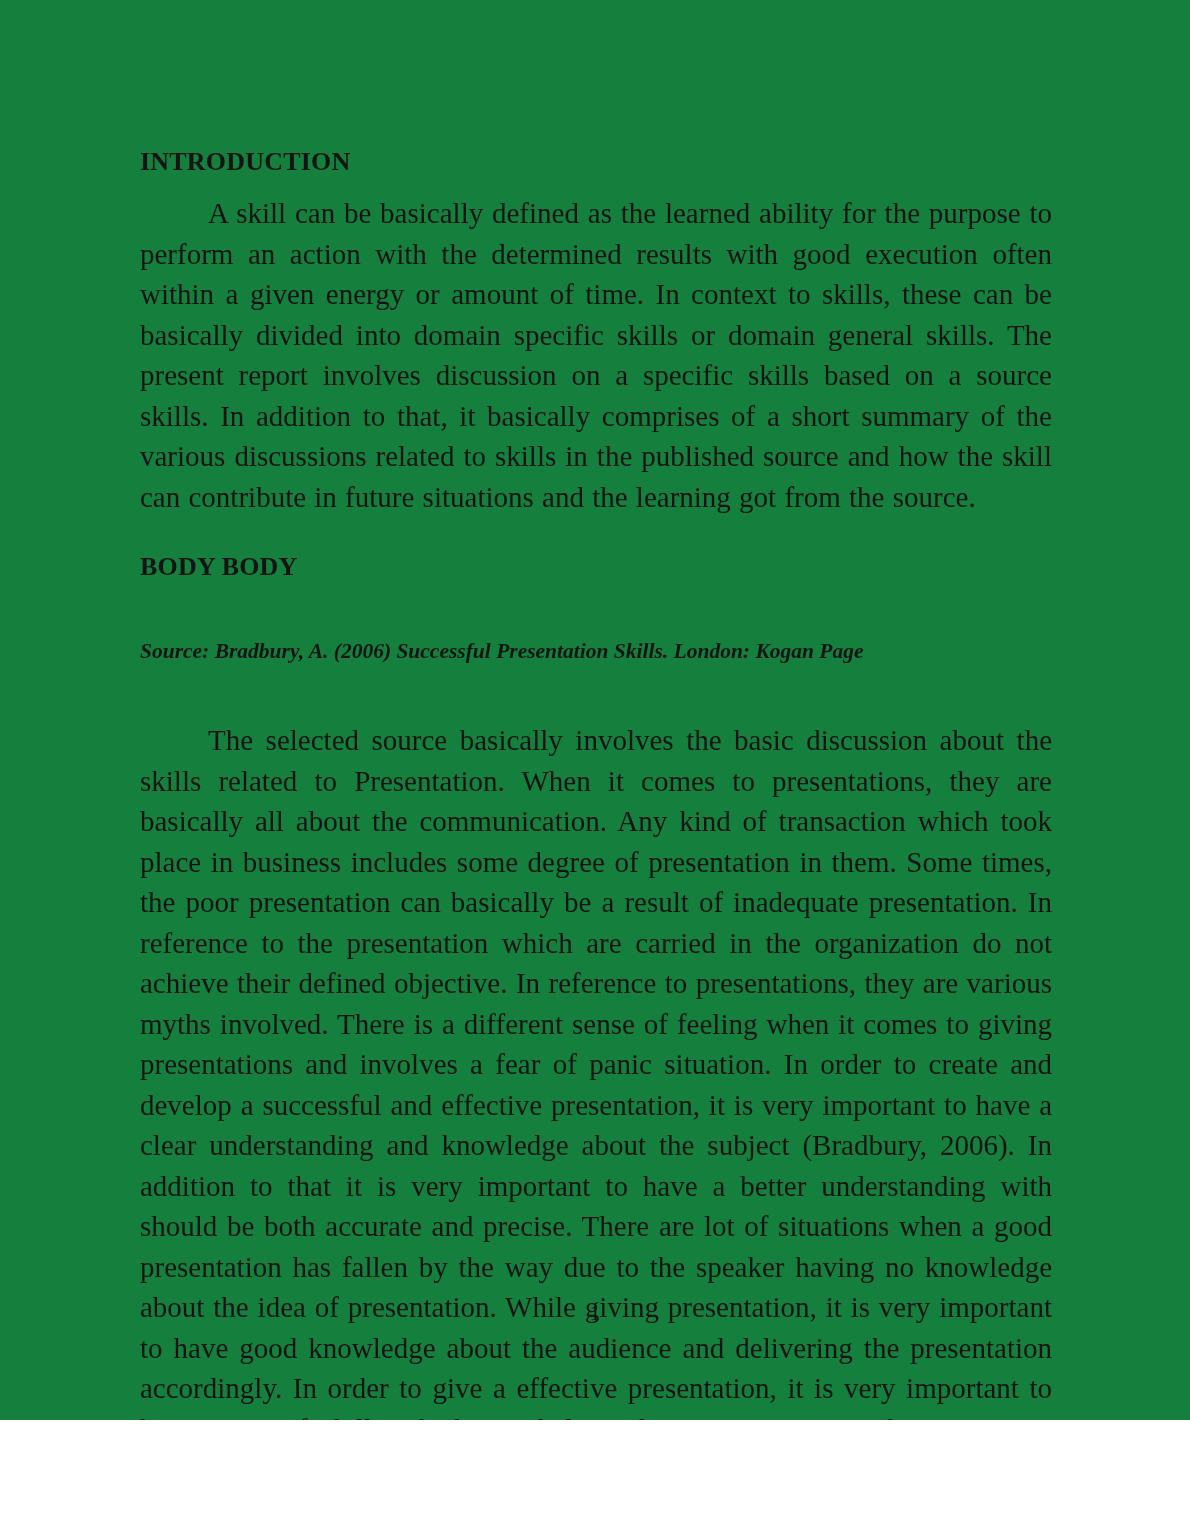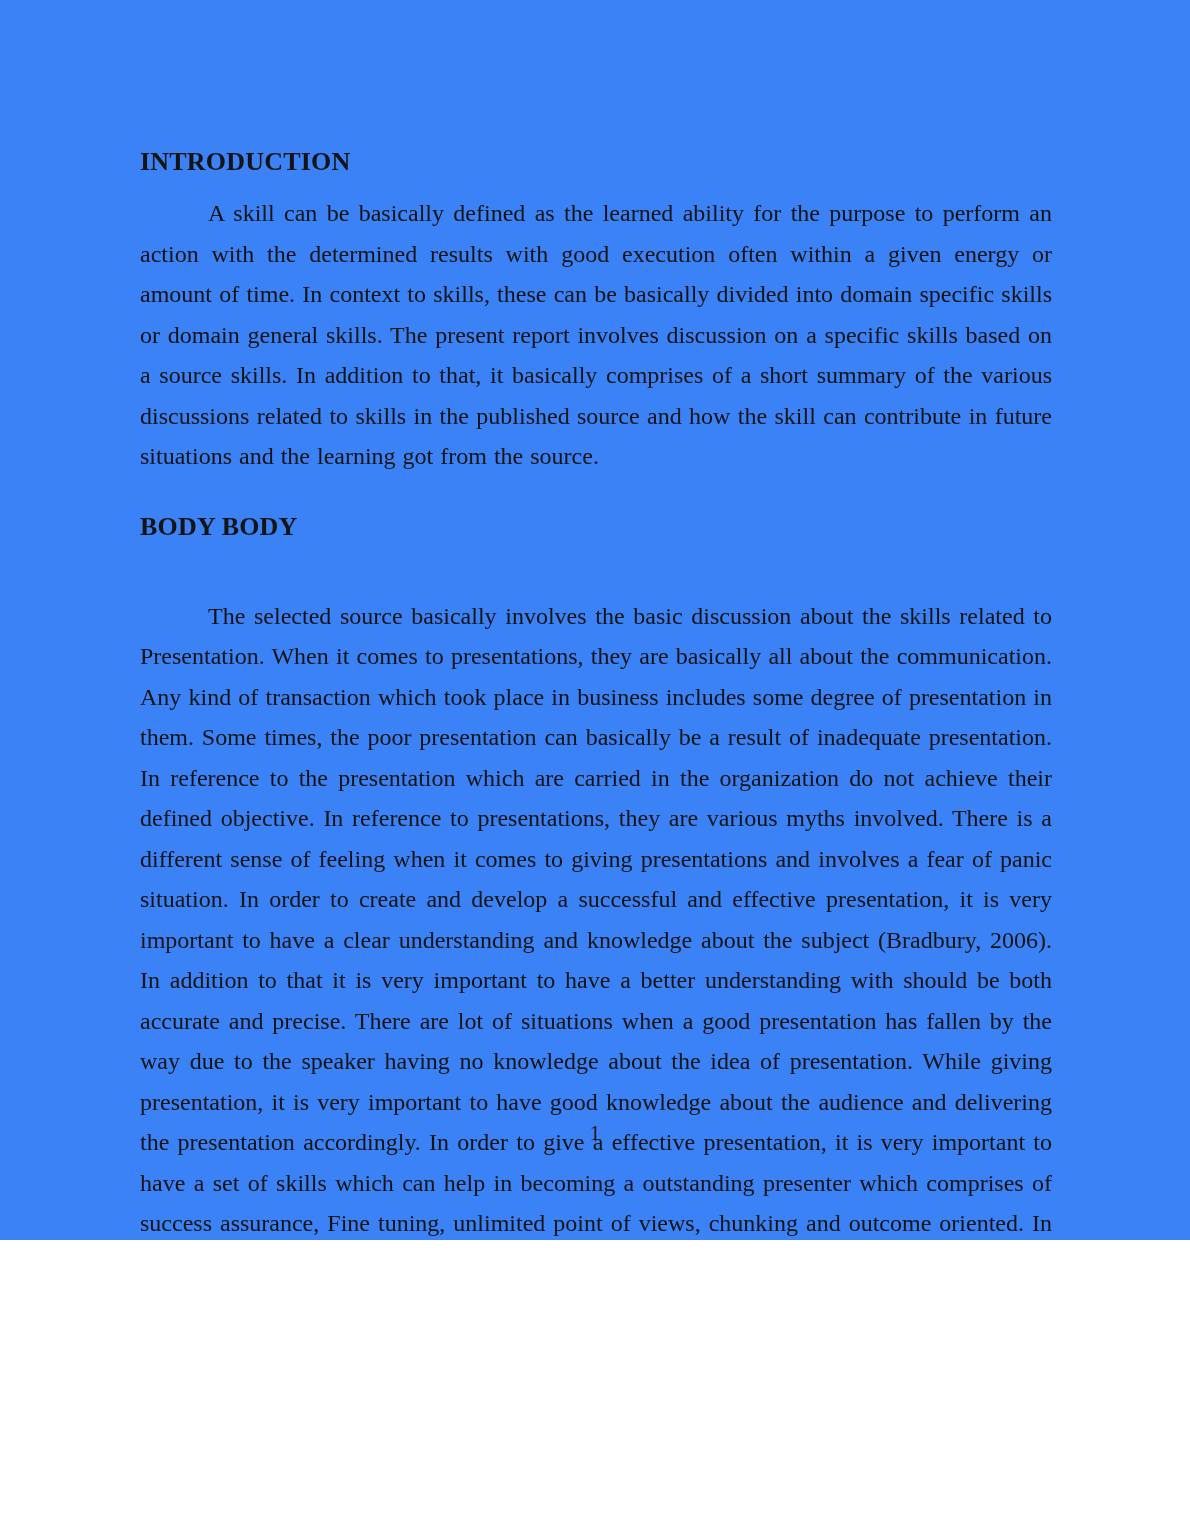"INTRODUCTION" .page { background: #3b82f6 -> #15803d; height: 1240px -> 1420px }
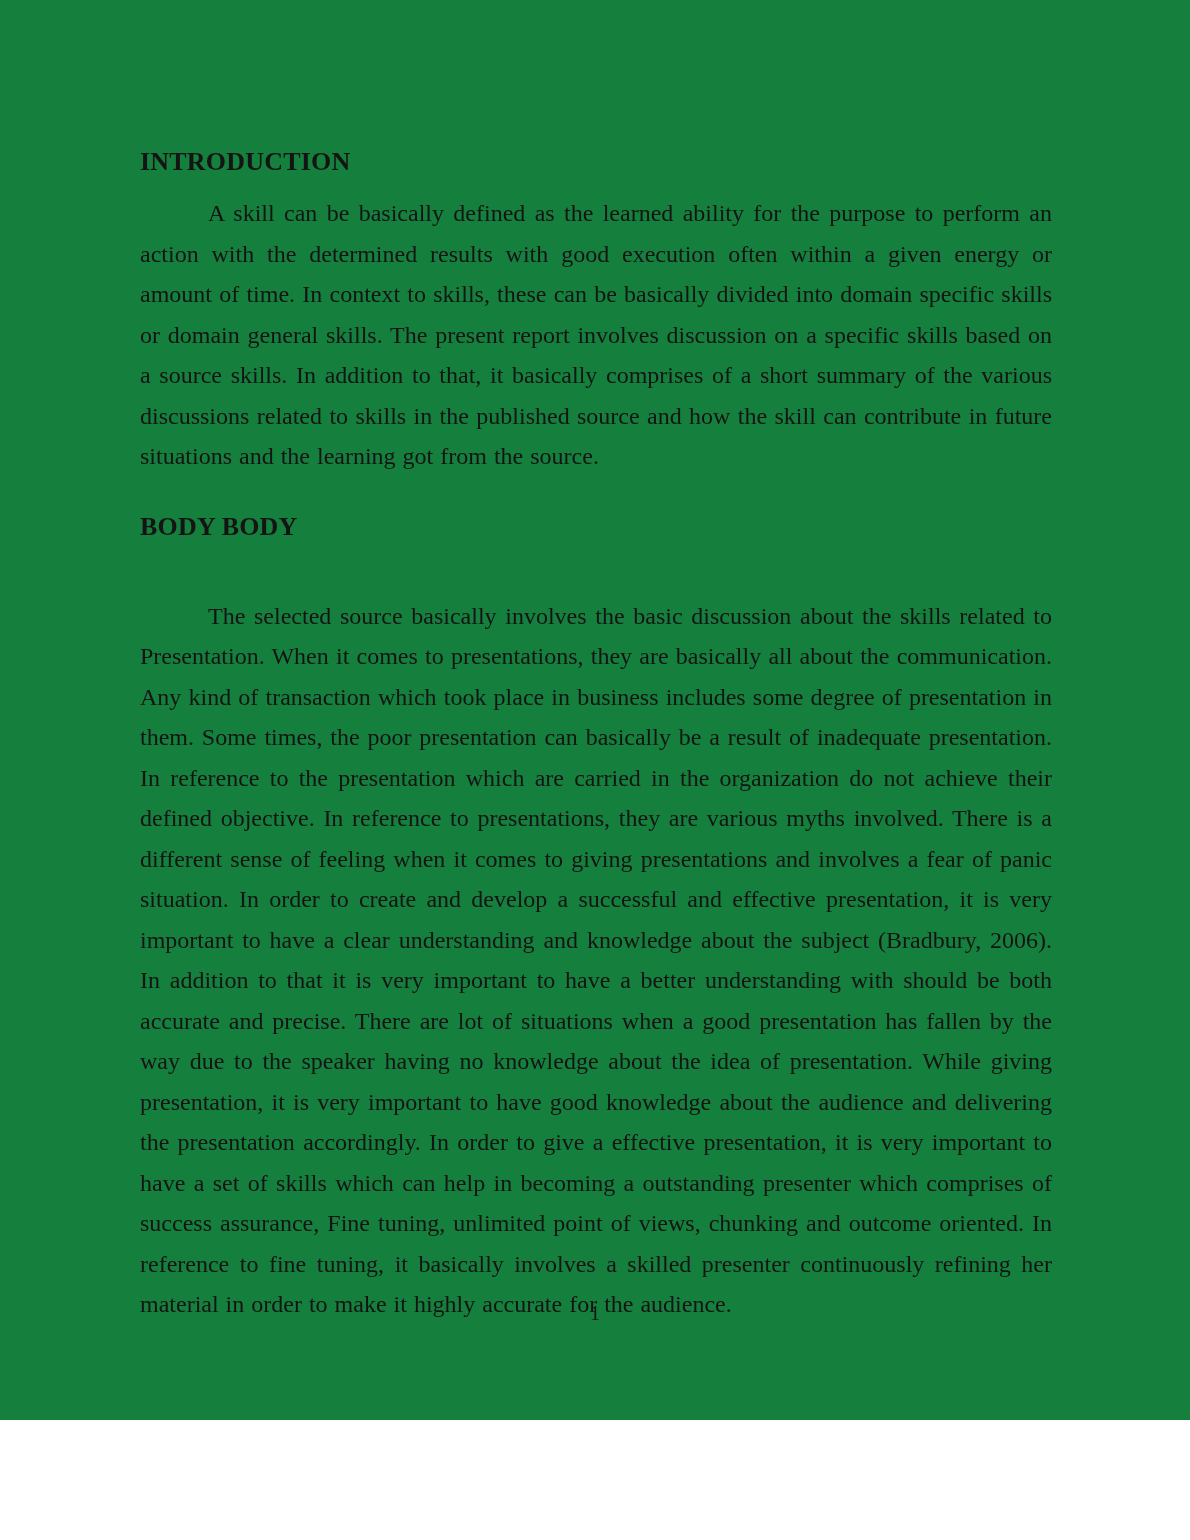"A skill can be basically" .body-paragraph { font-size: 24px -> 29px }
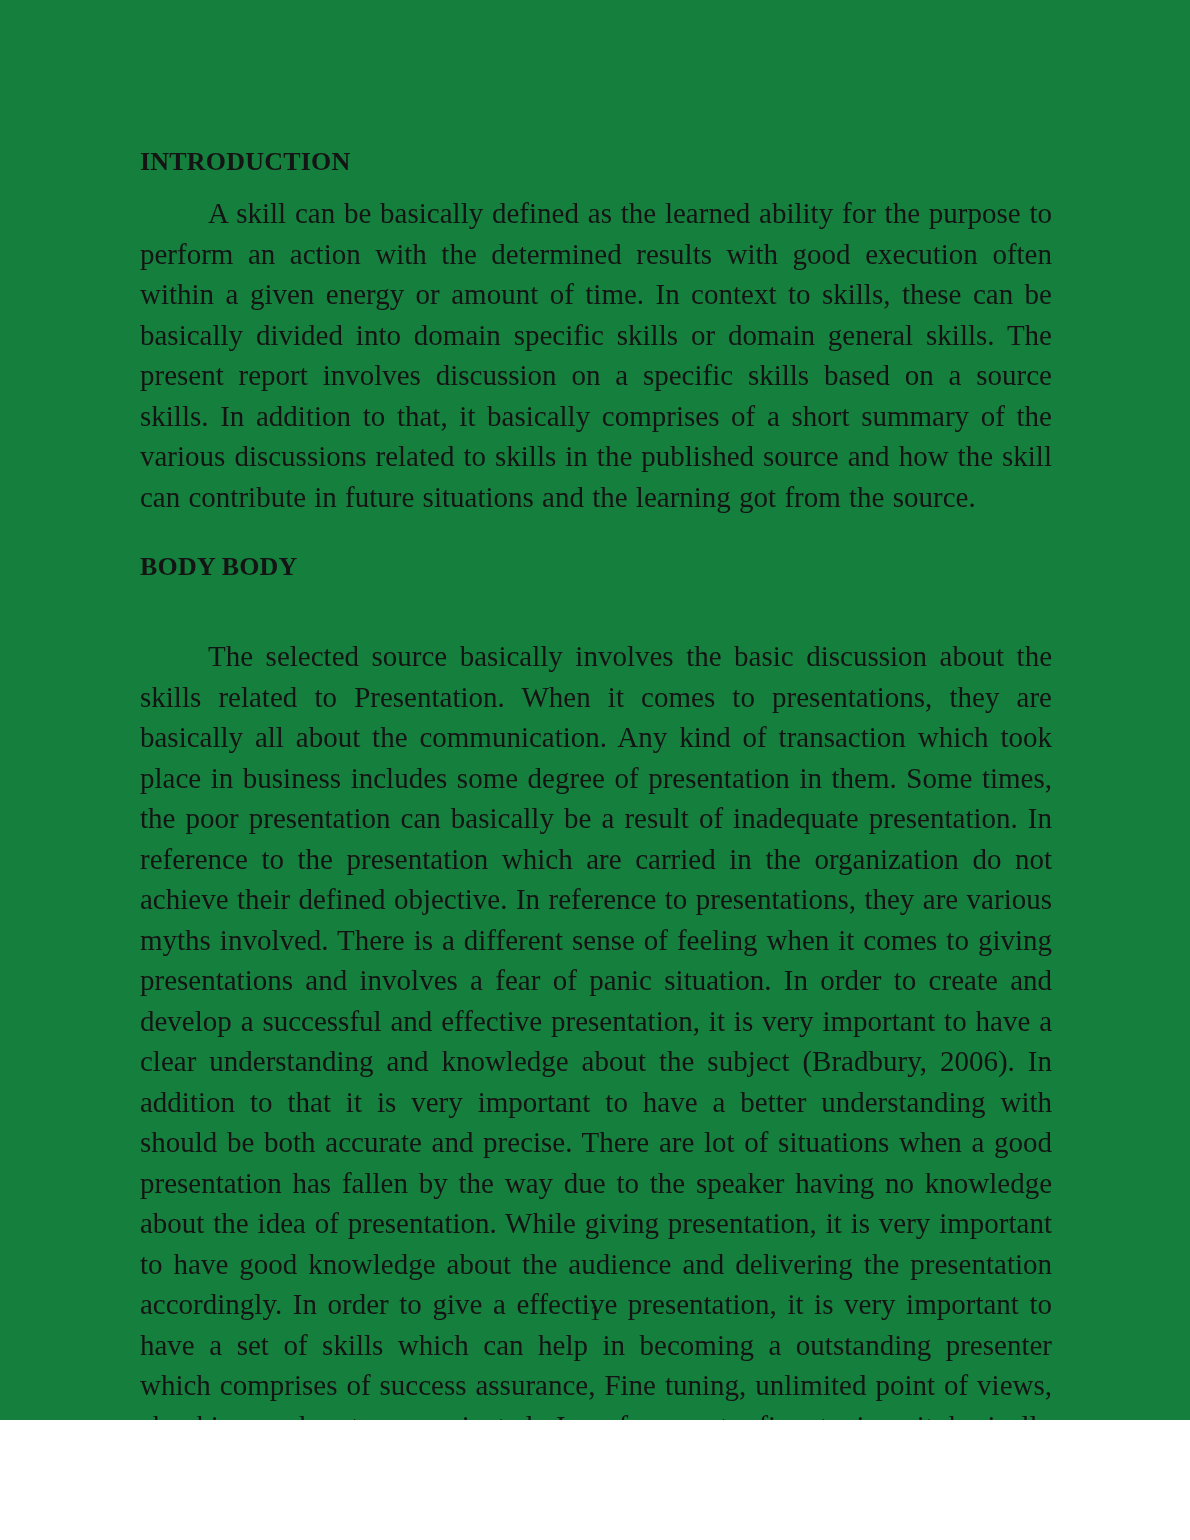"Source: Bradbury, A. (2006) Successful" p.source-line { html: none -> <p>Source: Bradbury, A. (2006) Successful Presentation Skills. London: Kogan Page</p> }
